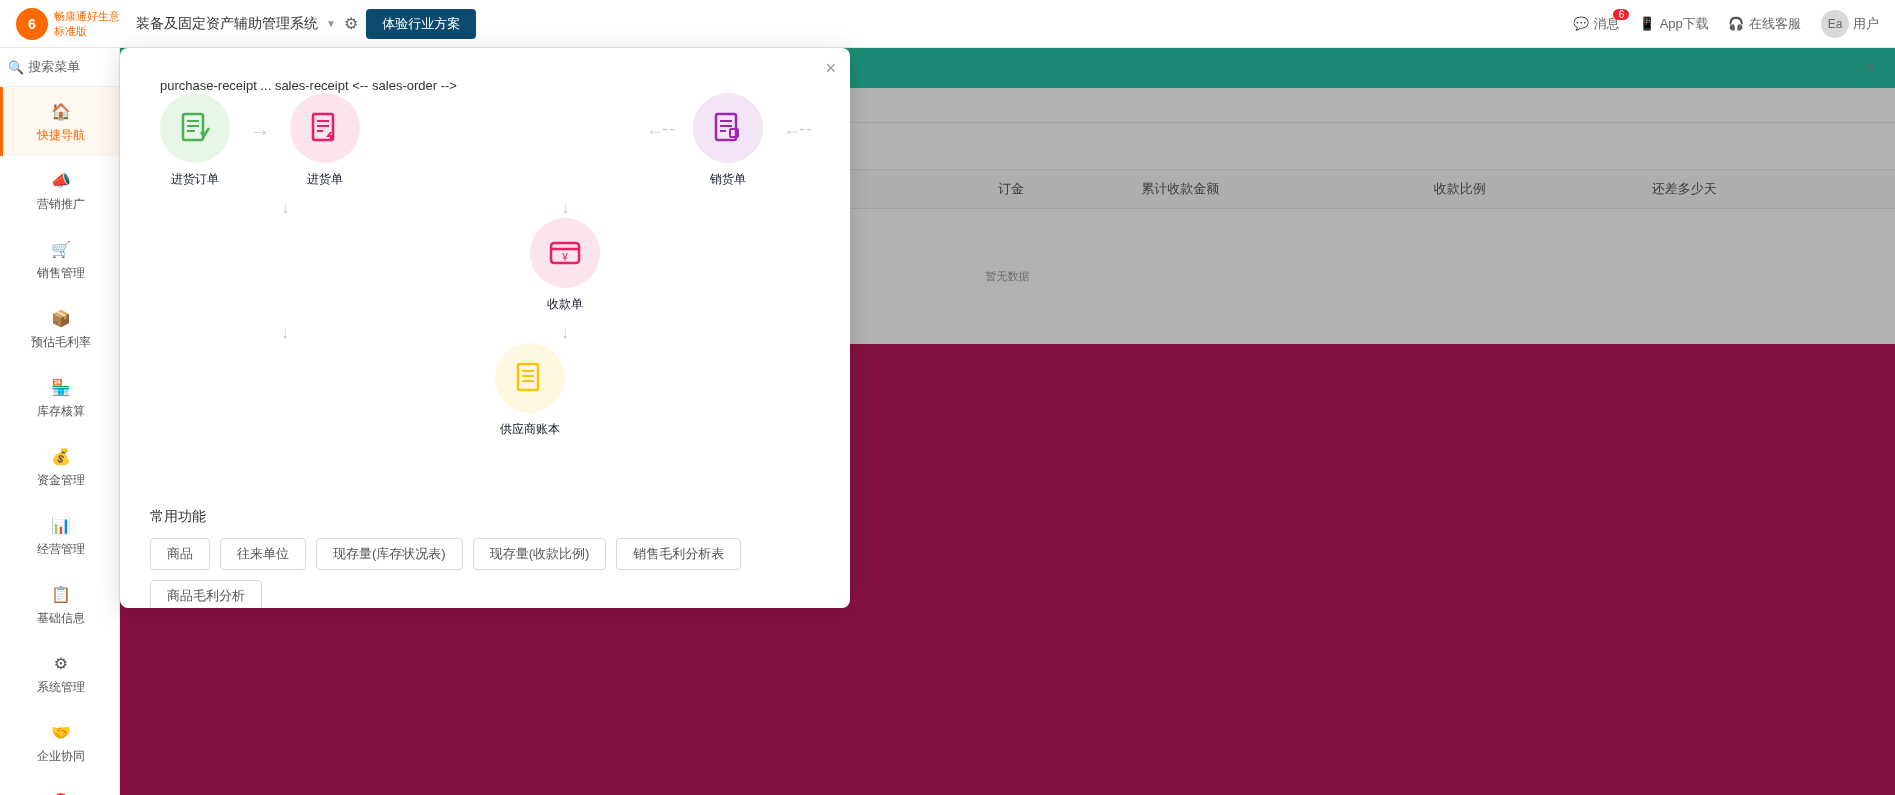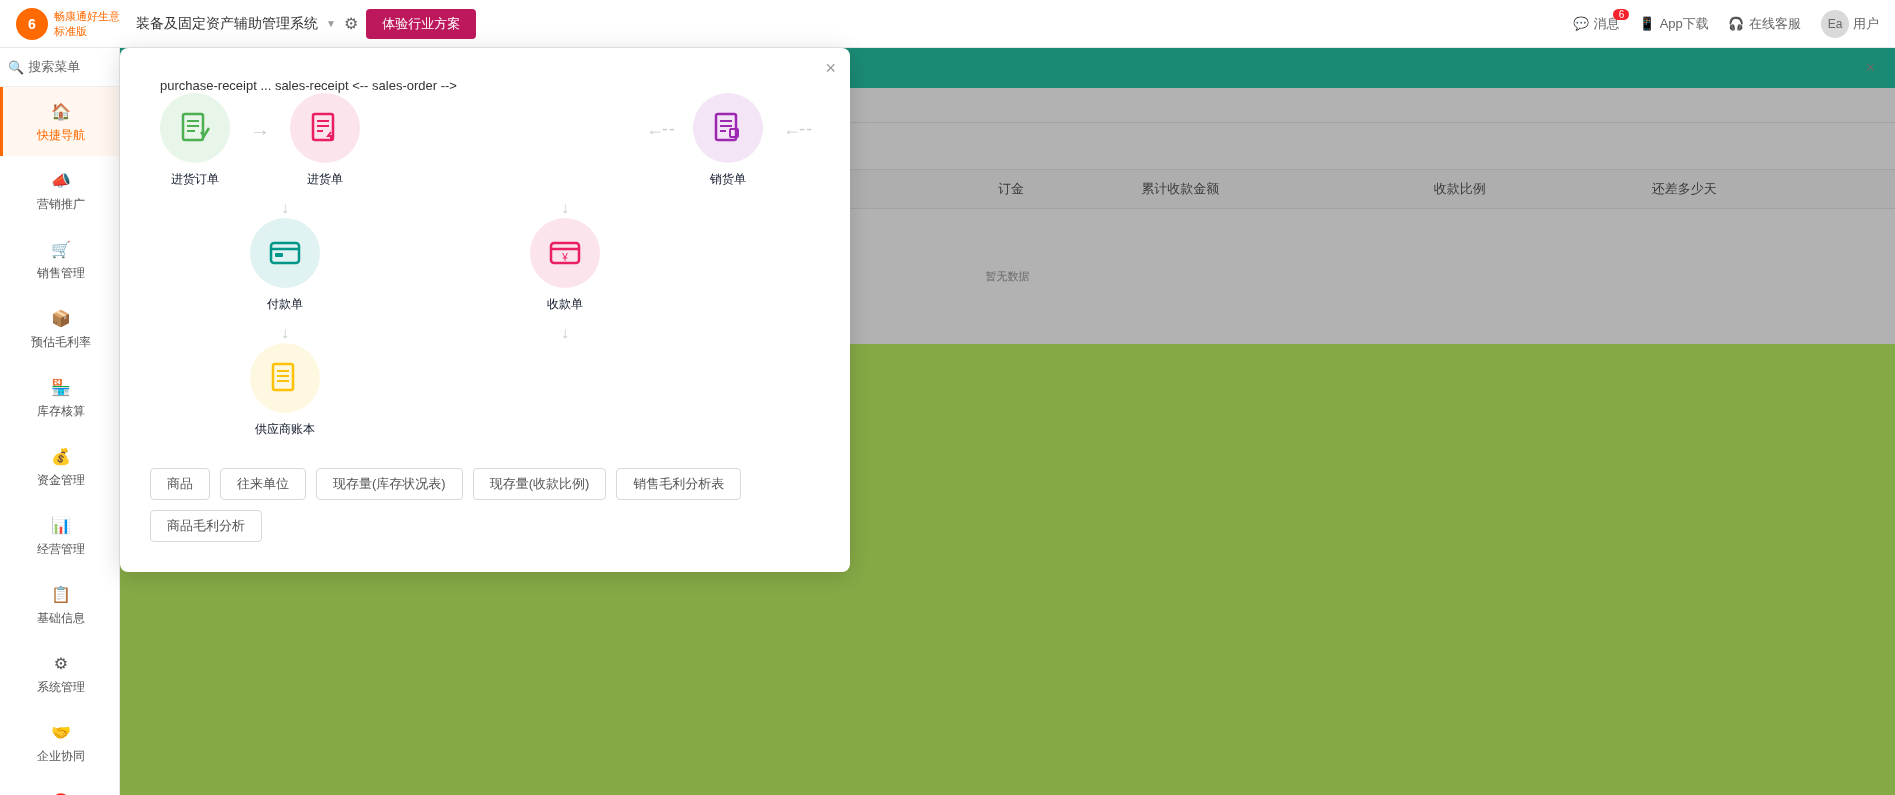"体验行业方案" .trial-btn { background: #be185d -> #0c4a6e }
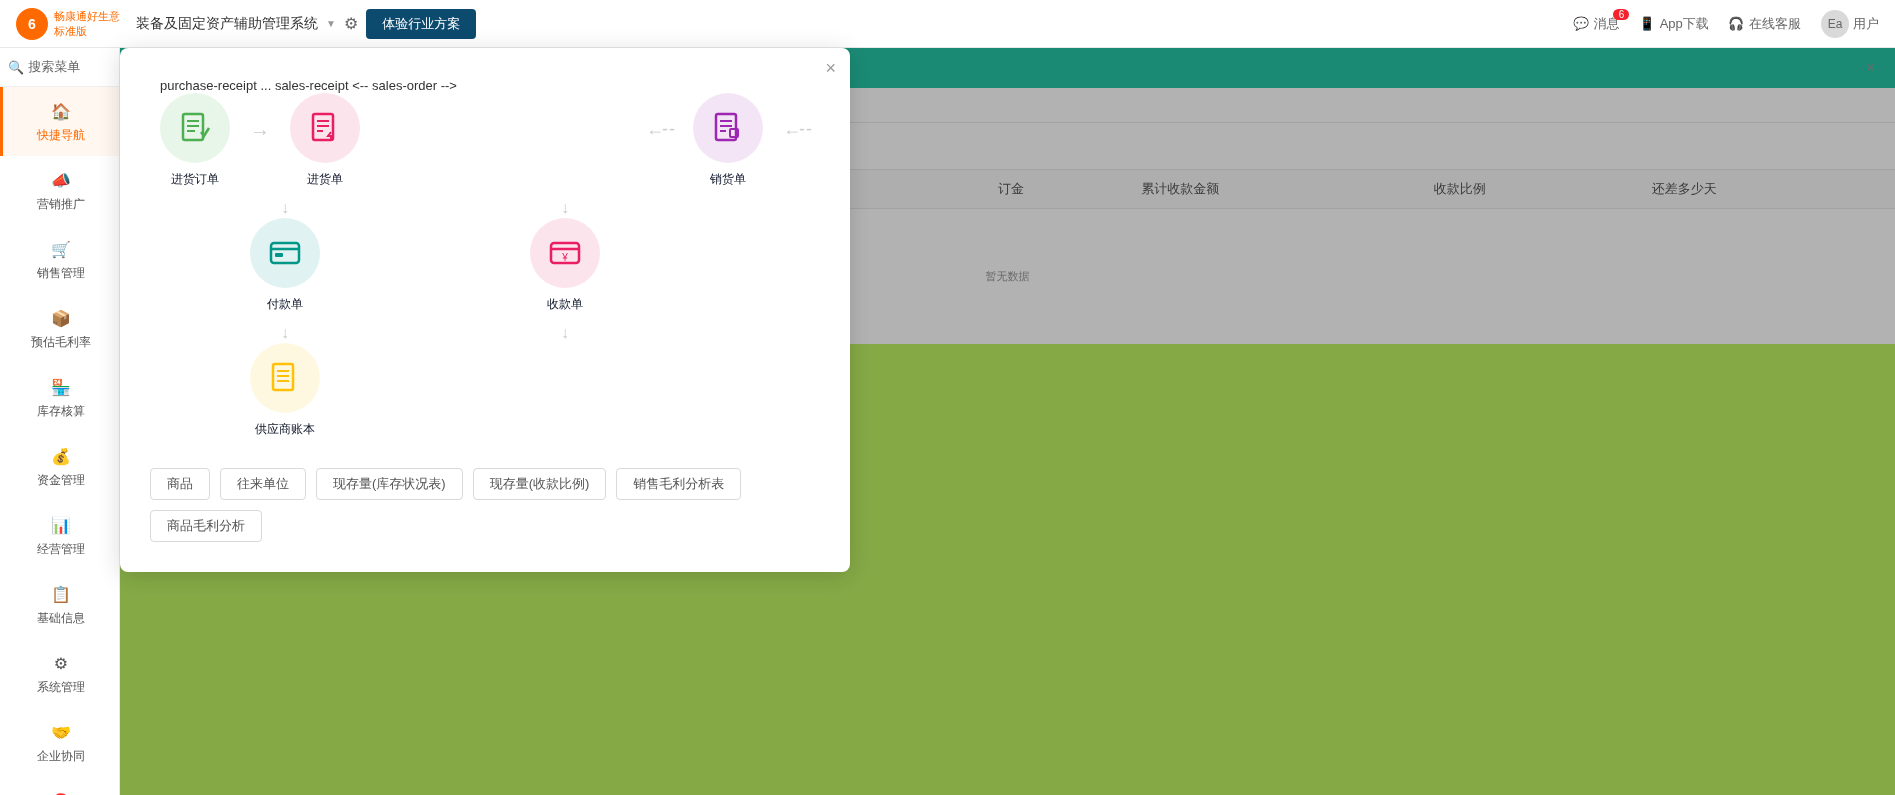"订金" .page-area { background: #bef264 -> #be185d }
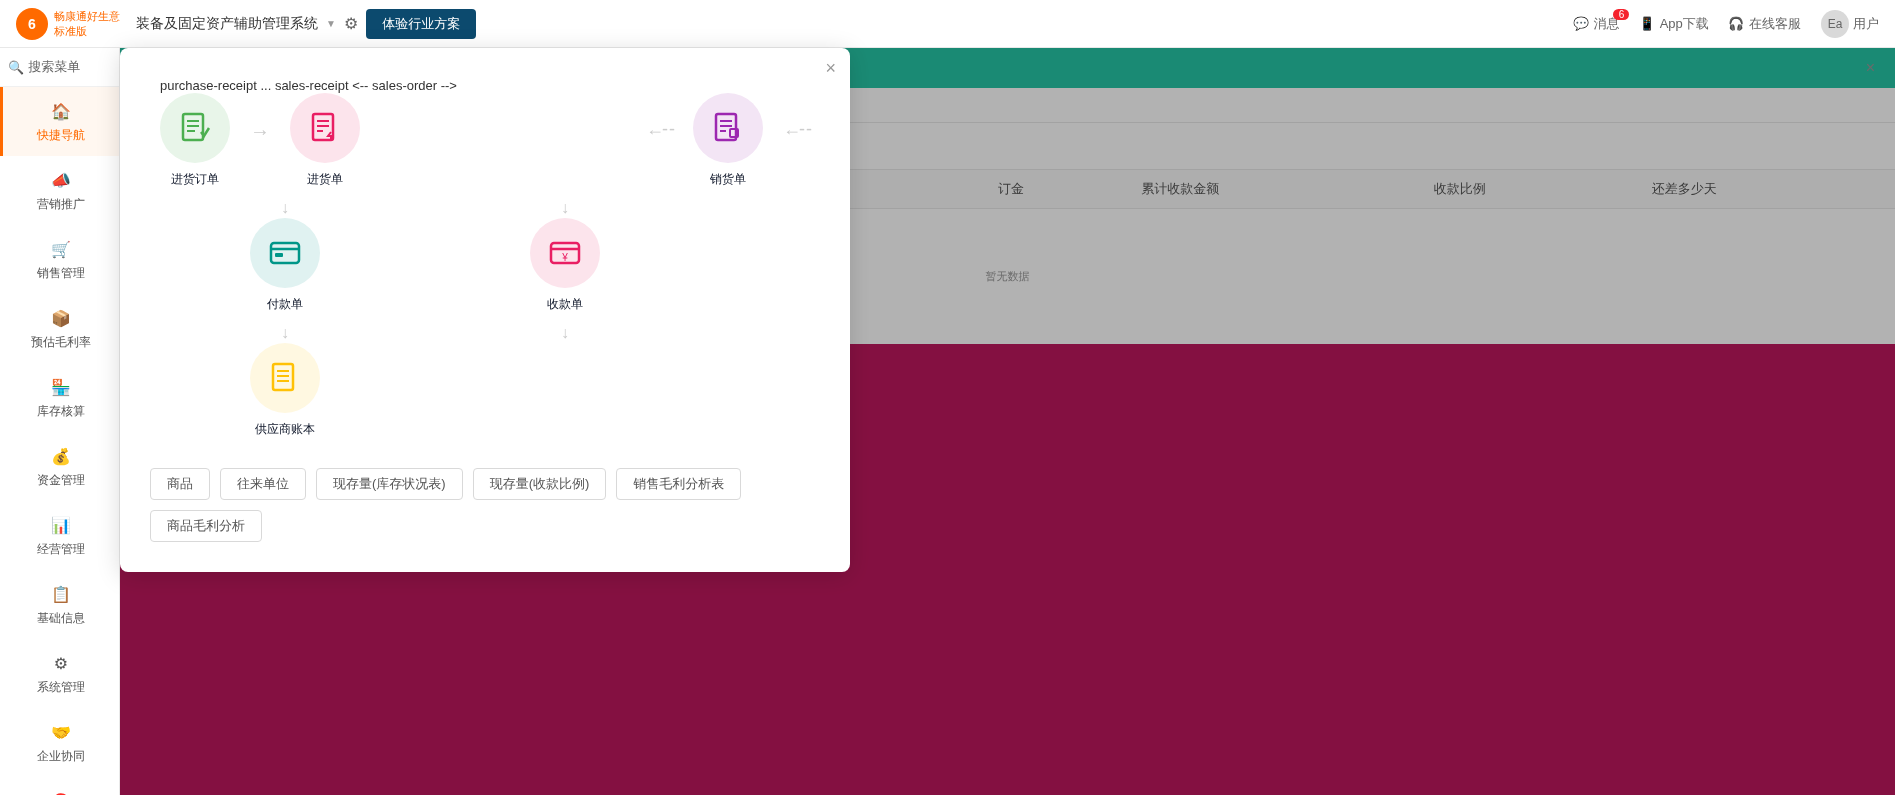"付款单" div.flow-node { html: <div> <div> <svg> <rect></rect> <line></line> <rect></rect> </svg> </div> <span>付款单</span> </div> -> none }
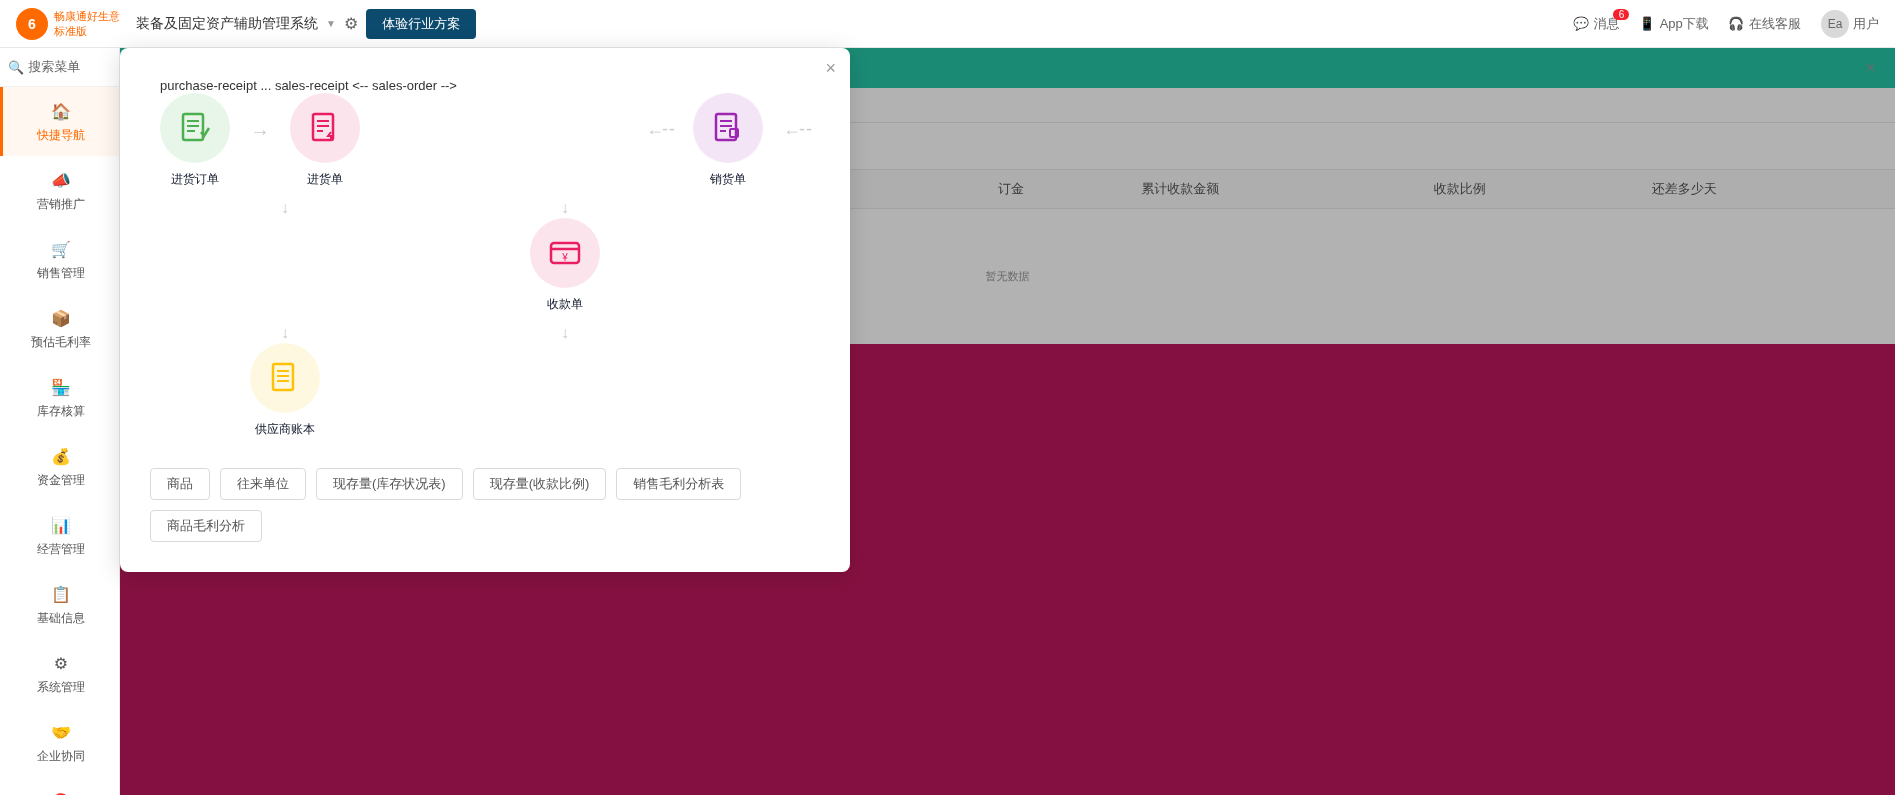"供应商账本" div.flow-row { flex-direction: none -> column }
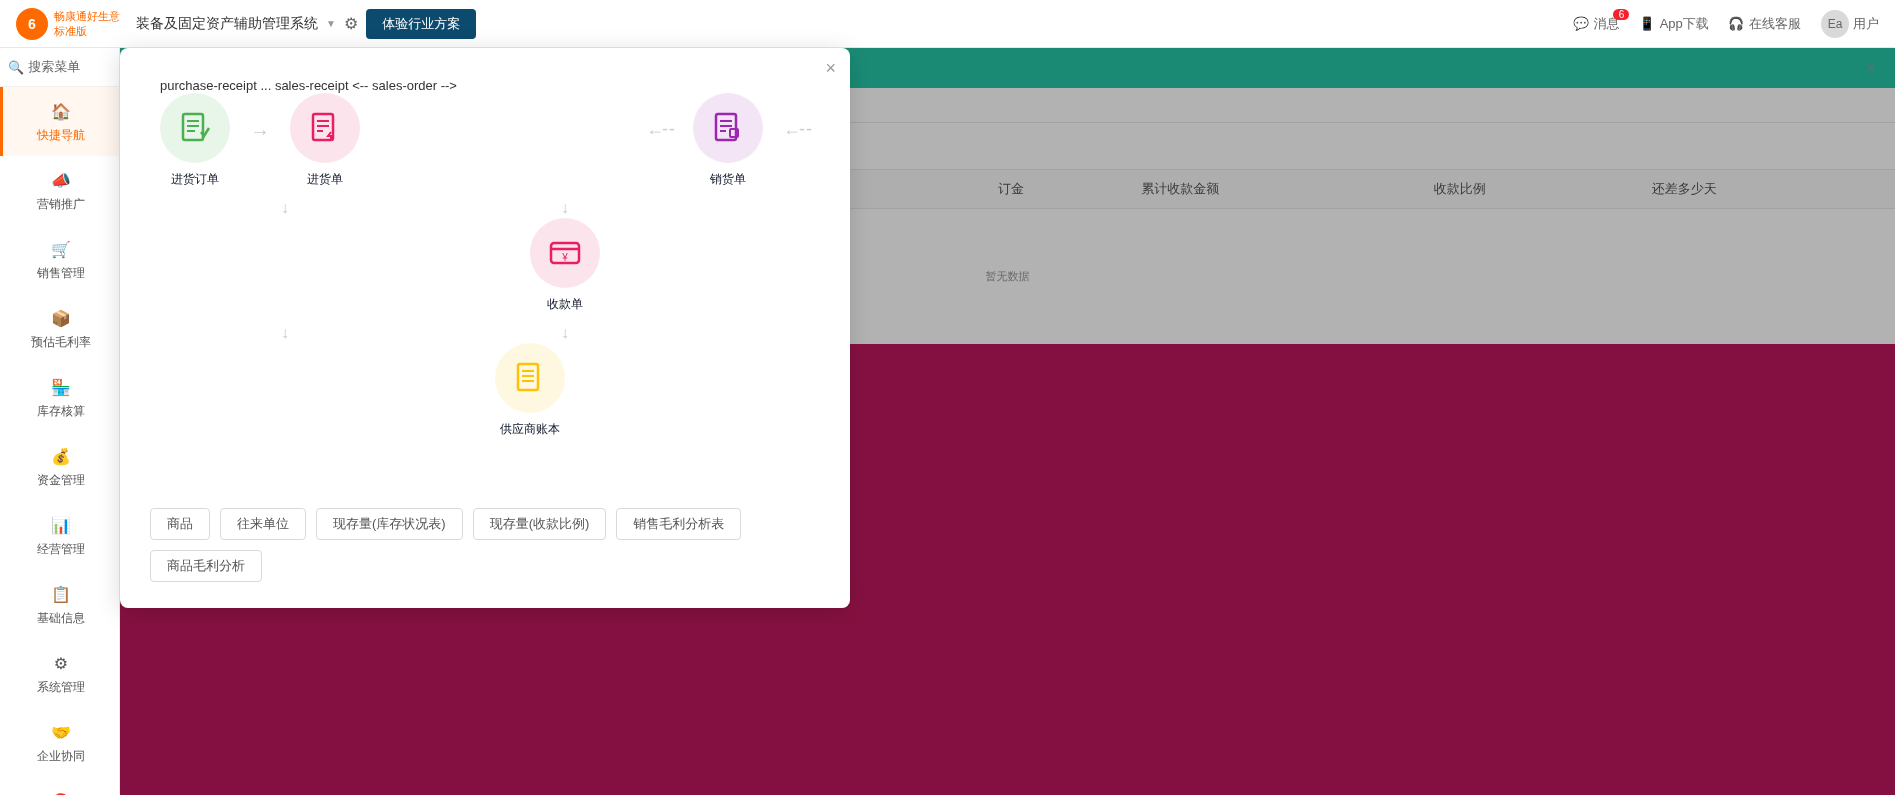"常用功能" div.common-title { html: none -> <div>常用功能</div> }
